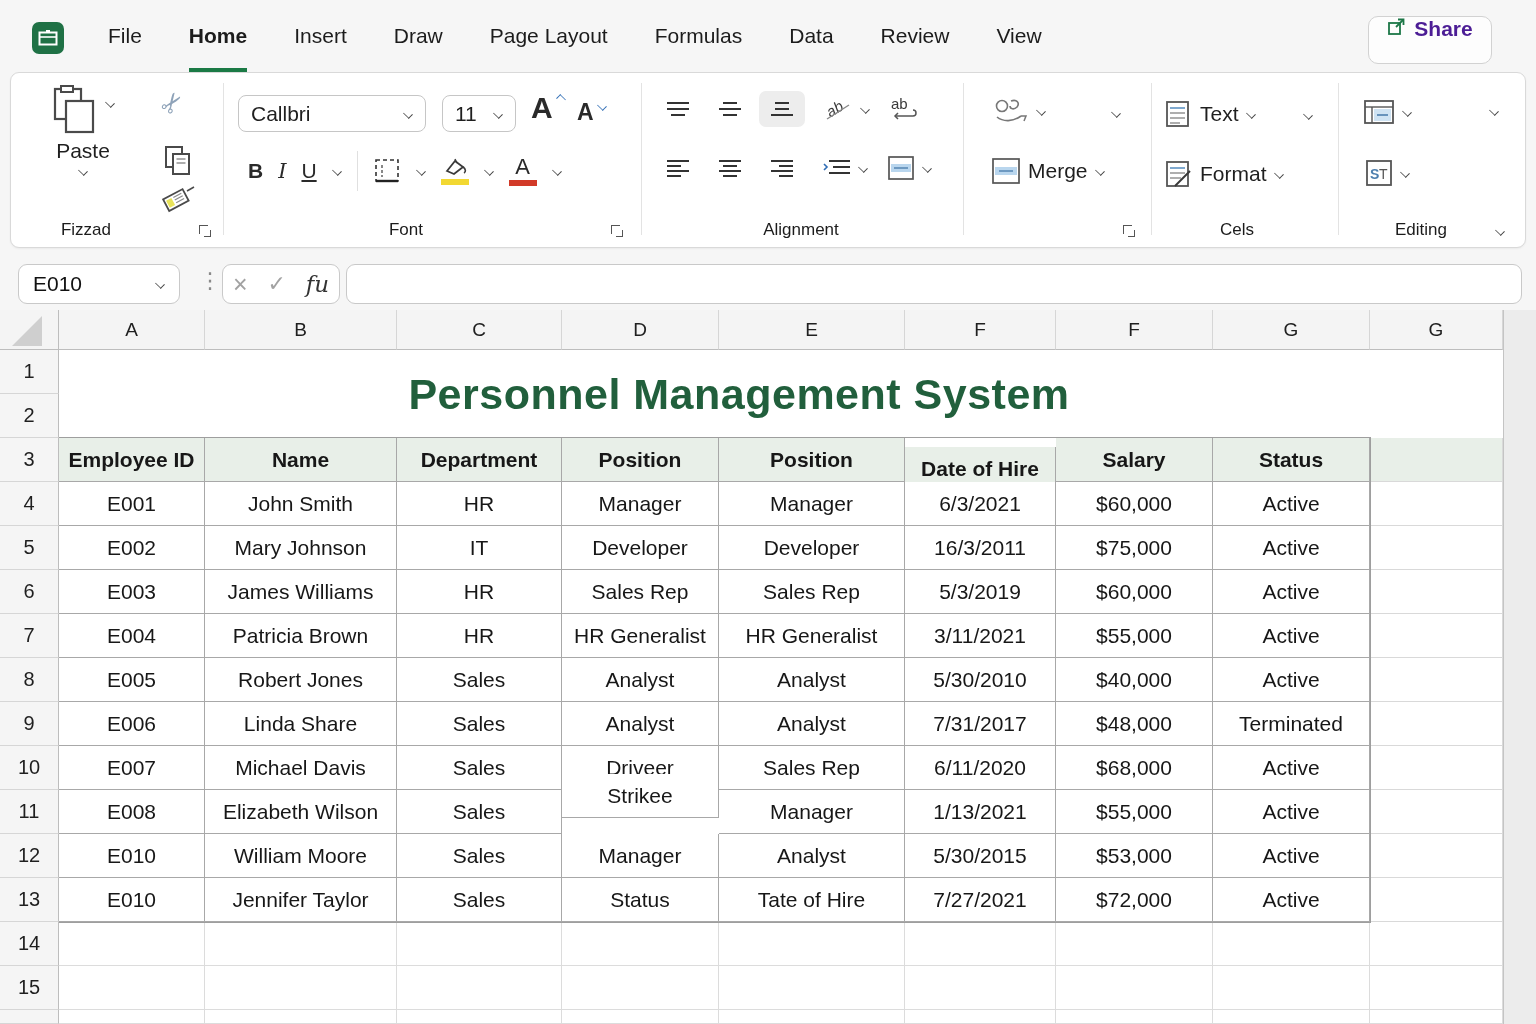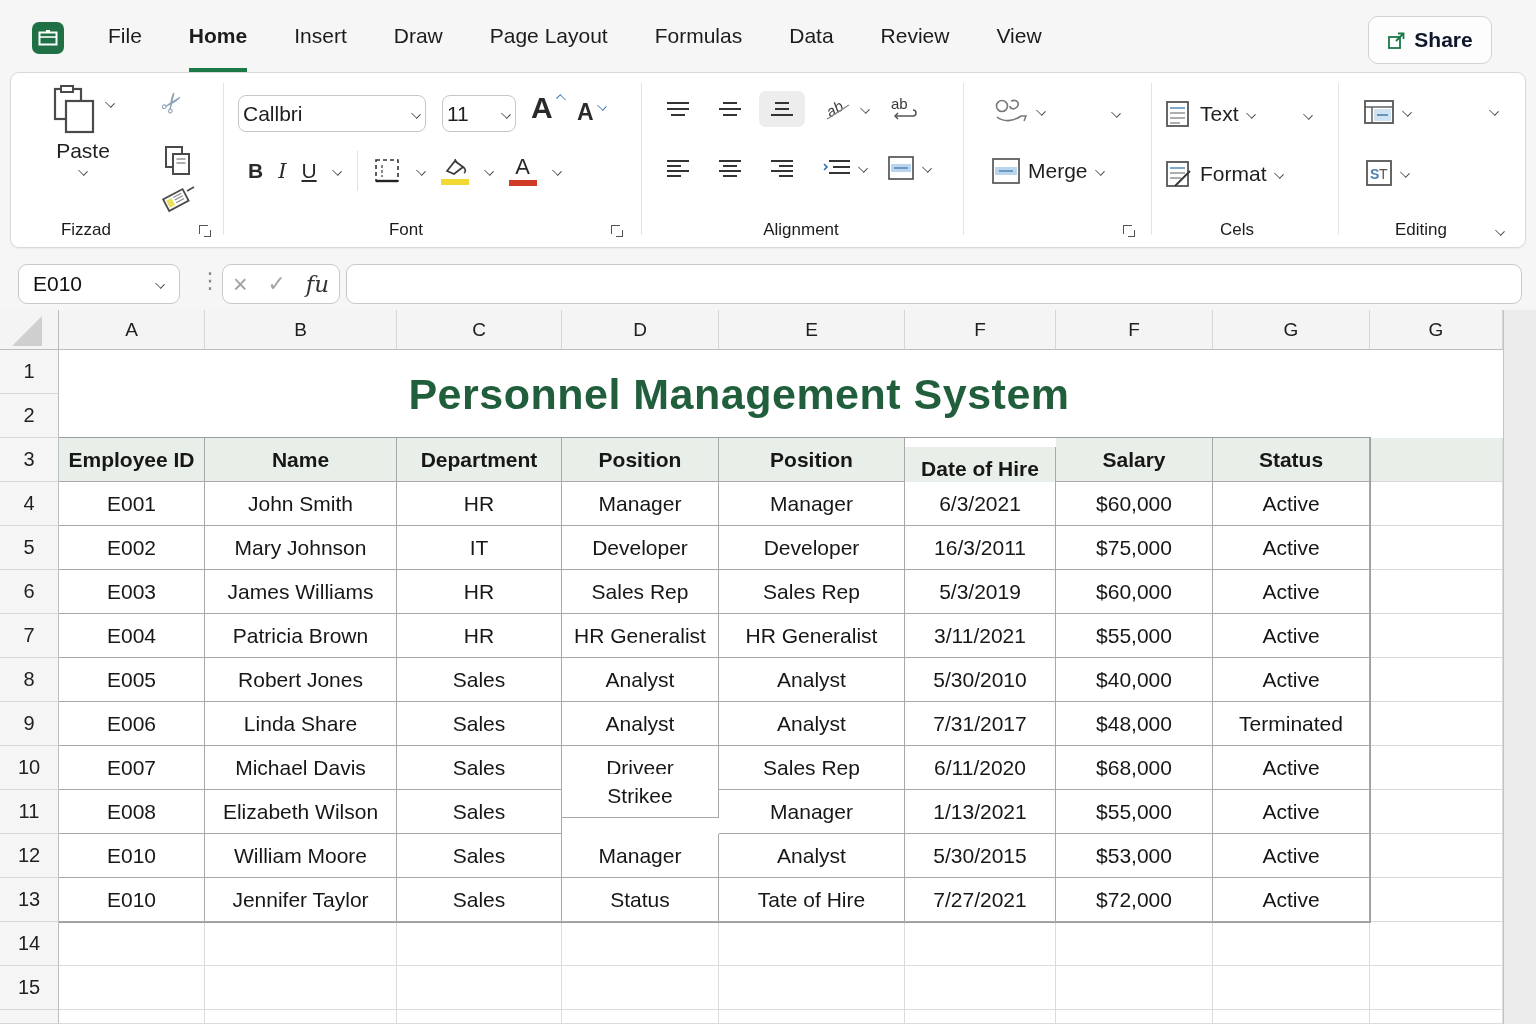"Share" #share-btn { align-items: center -> none; color: #0f172a -> #4c1d95 }
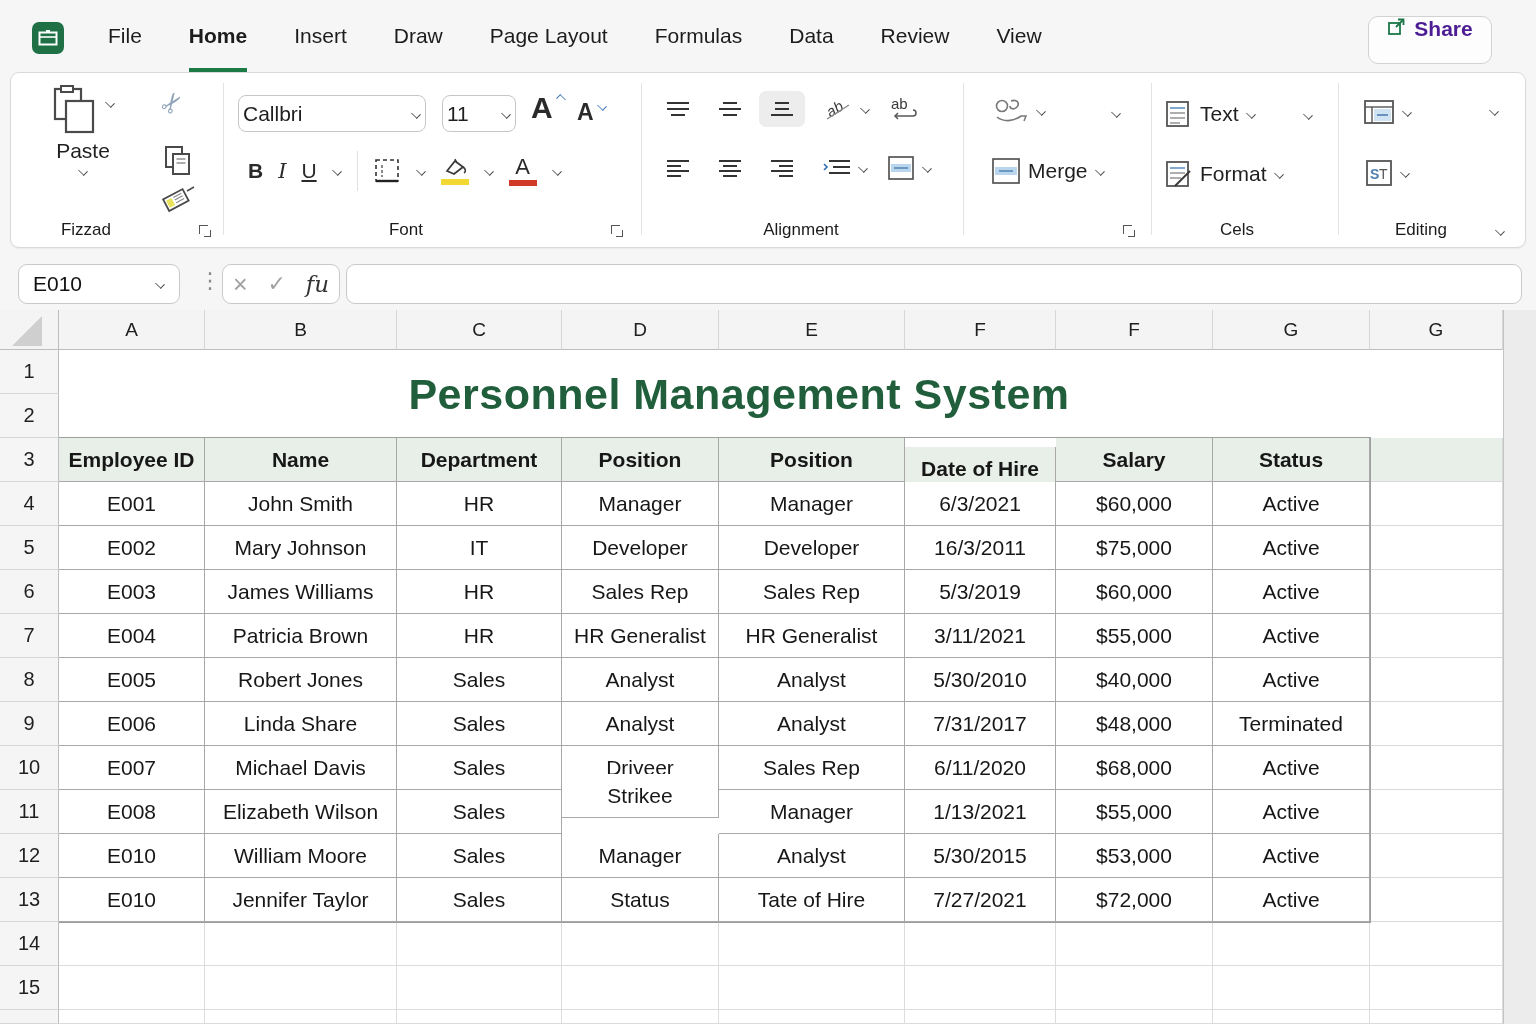"Callbri" .combo { padding: 0 4px -> 0 12px }
